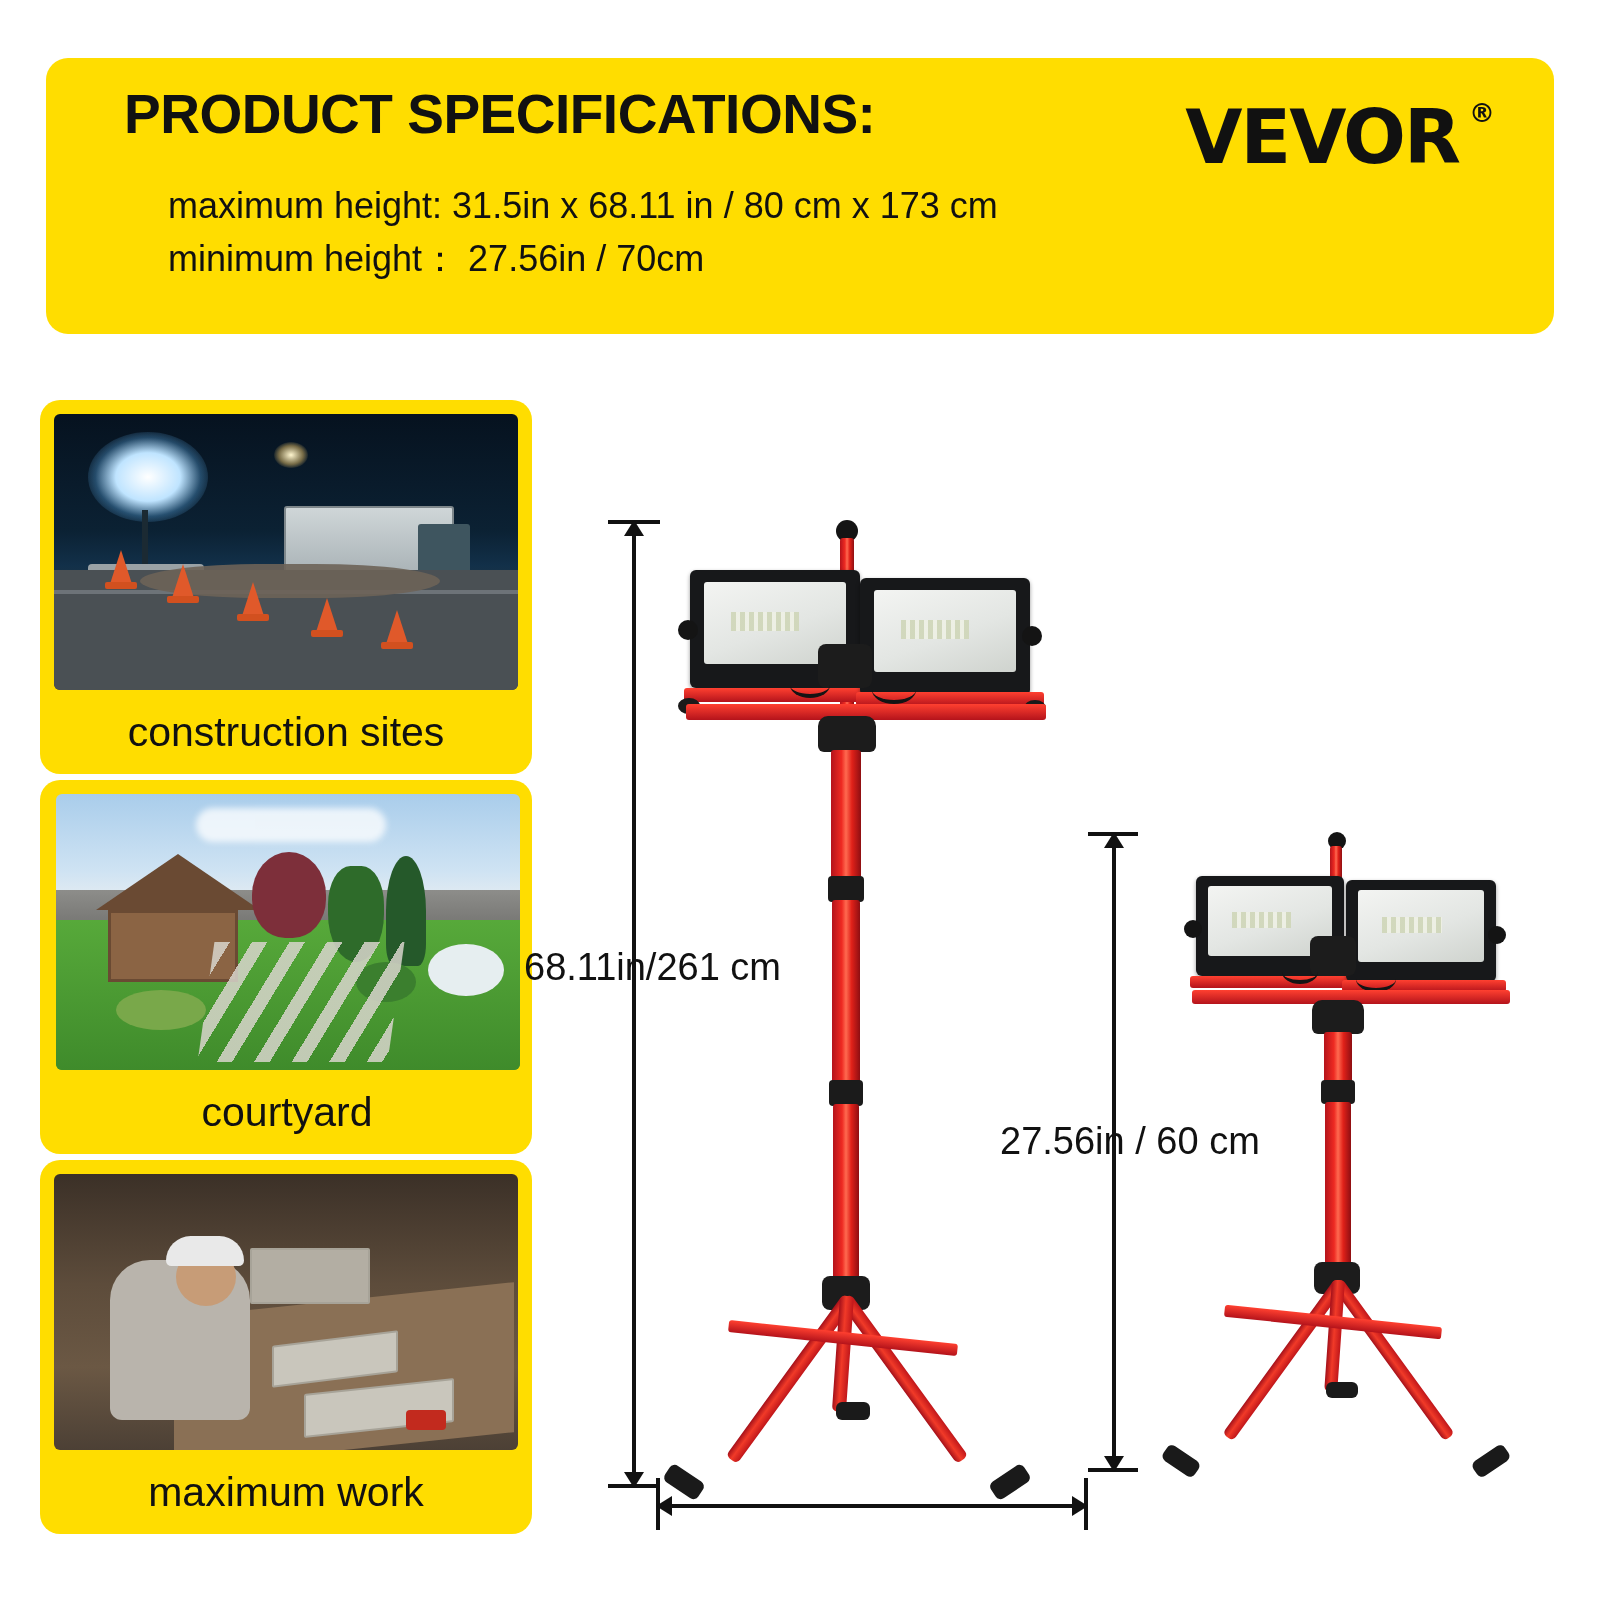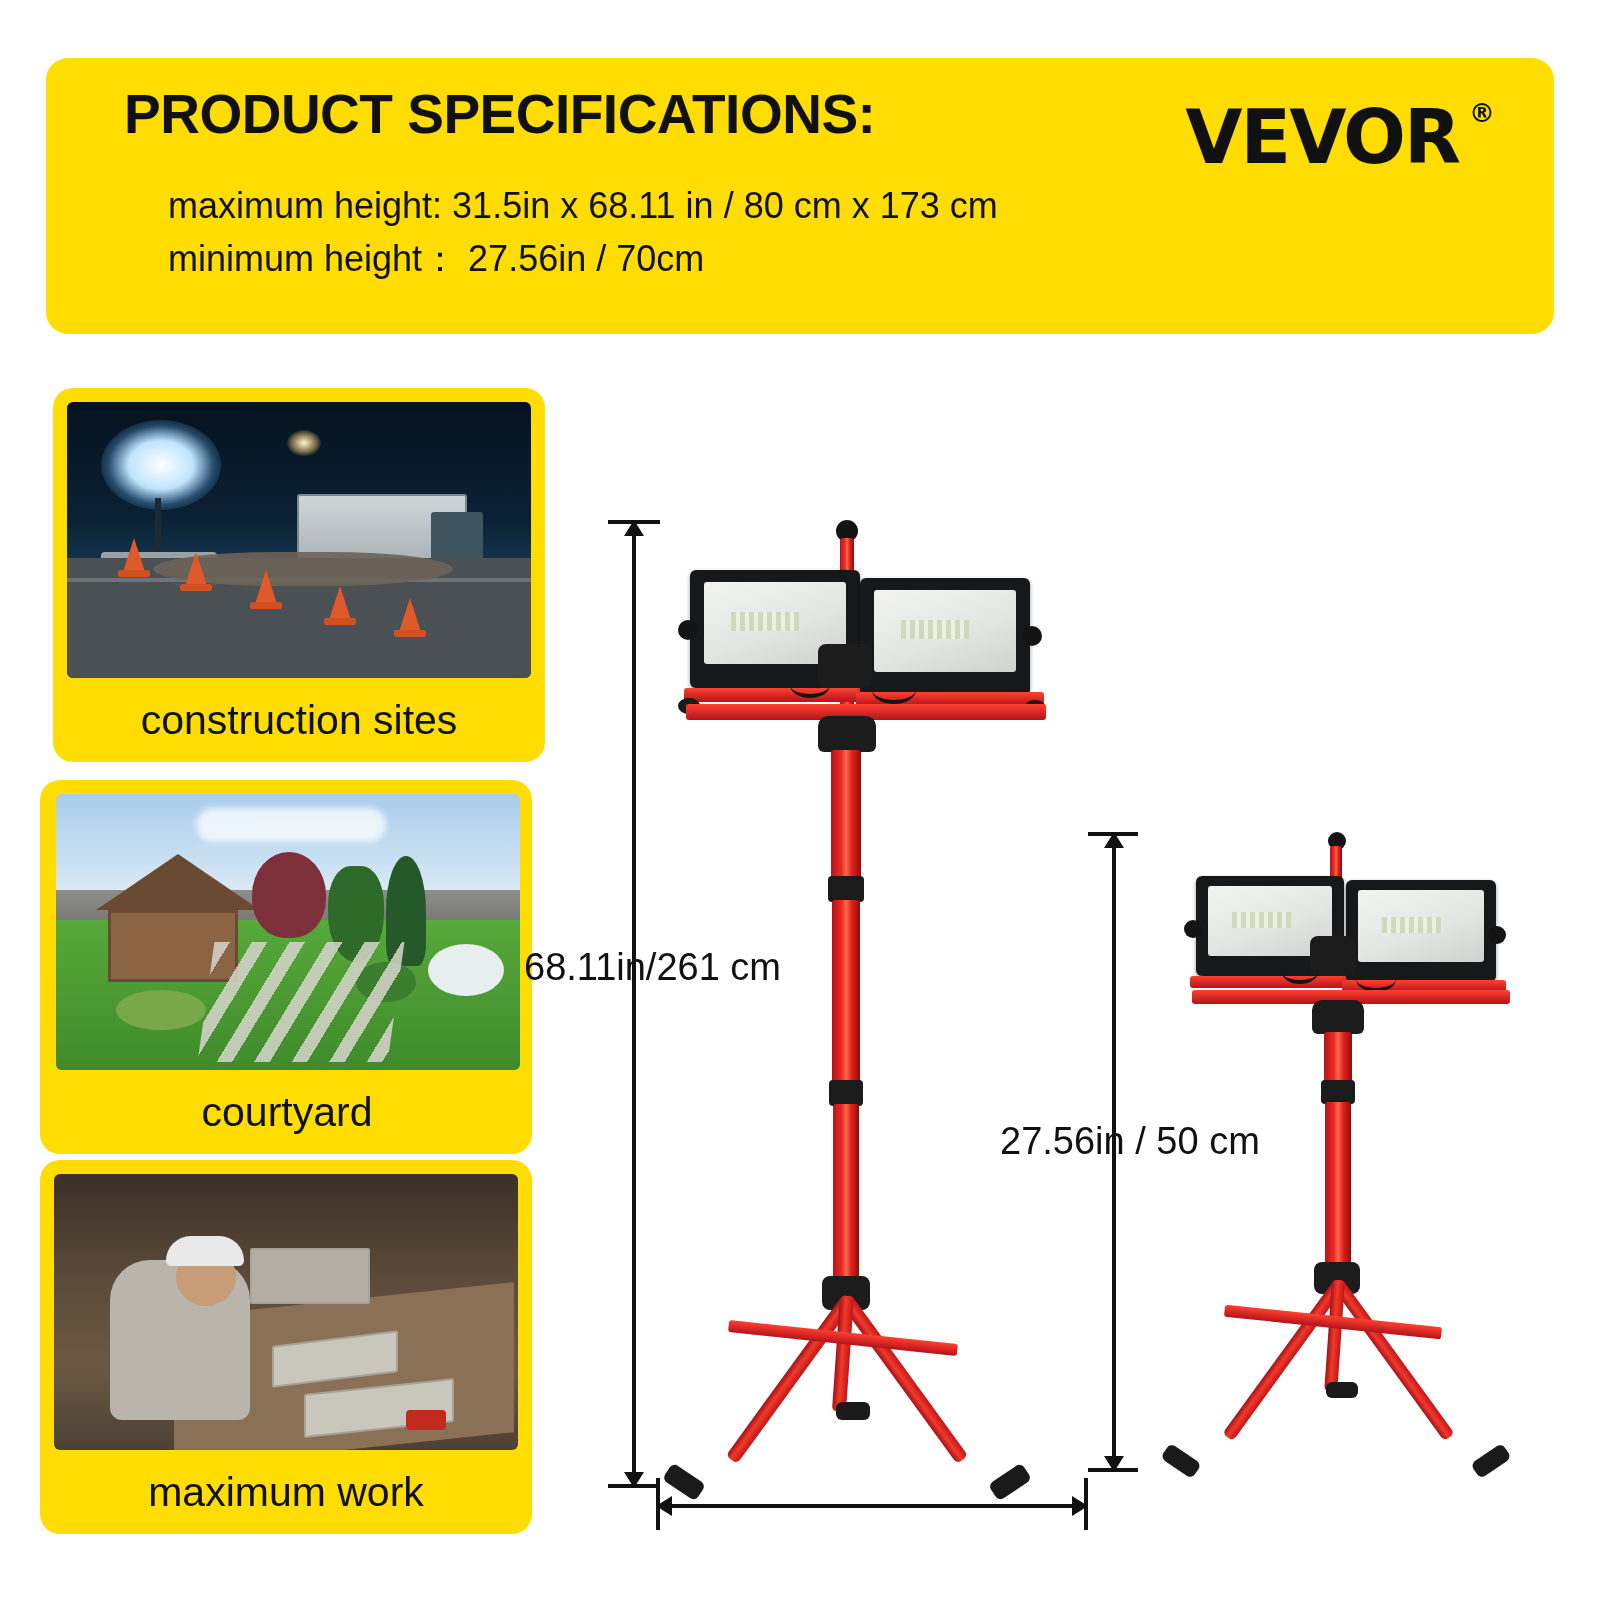"construction sites" #card0 { margin-left: 13px -> none; top: 388px -> 400px }
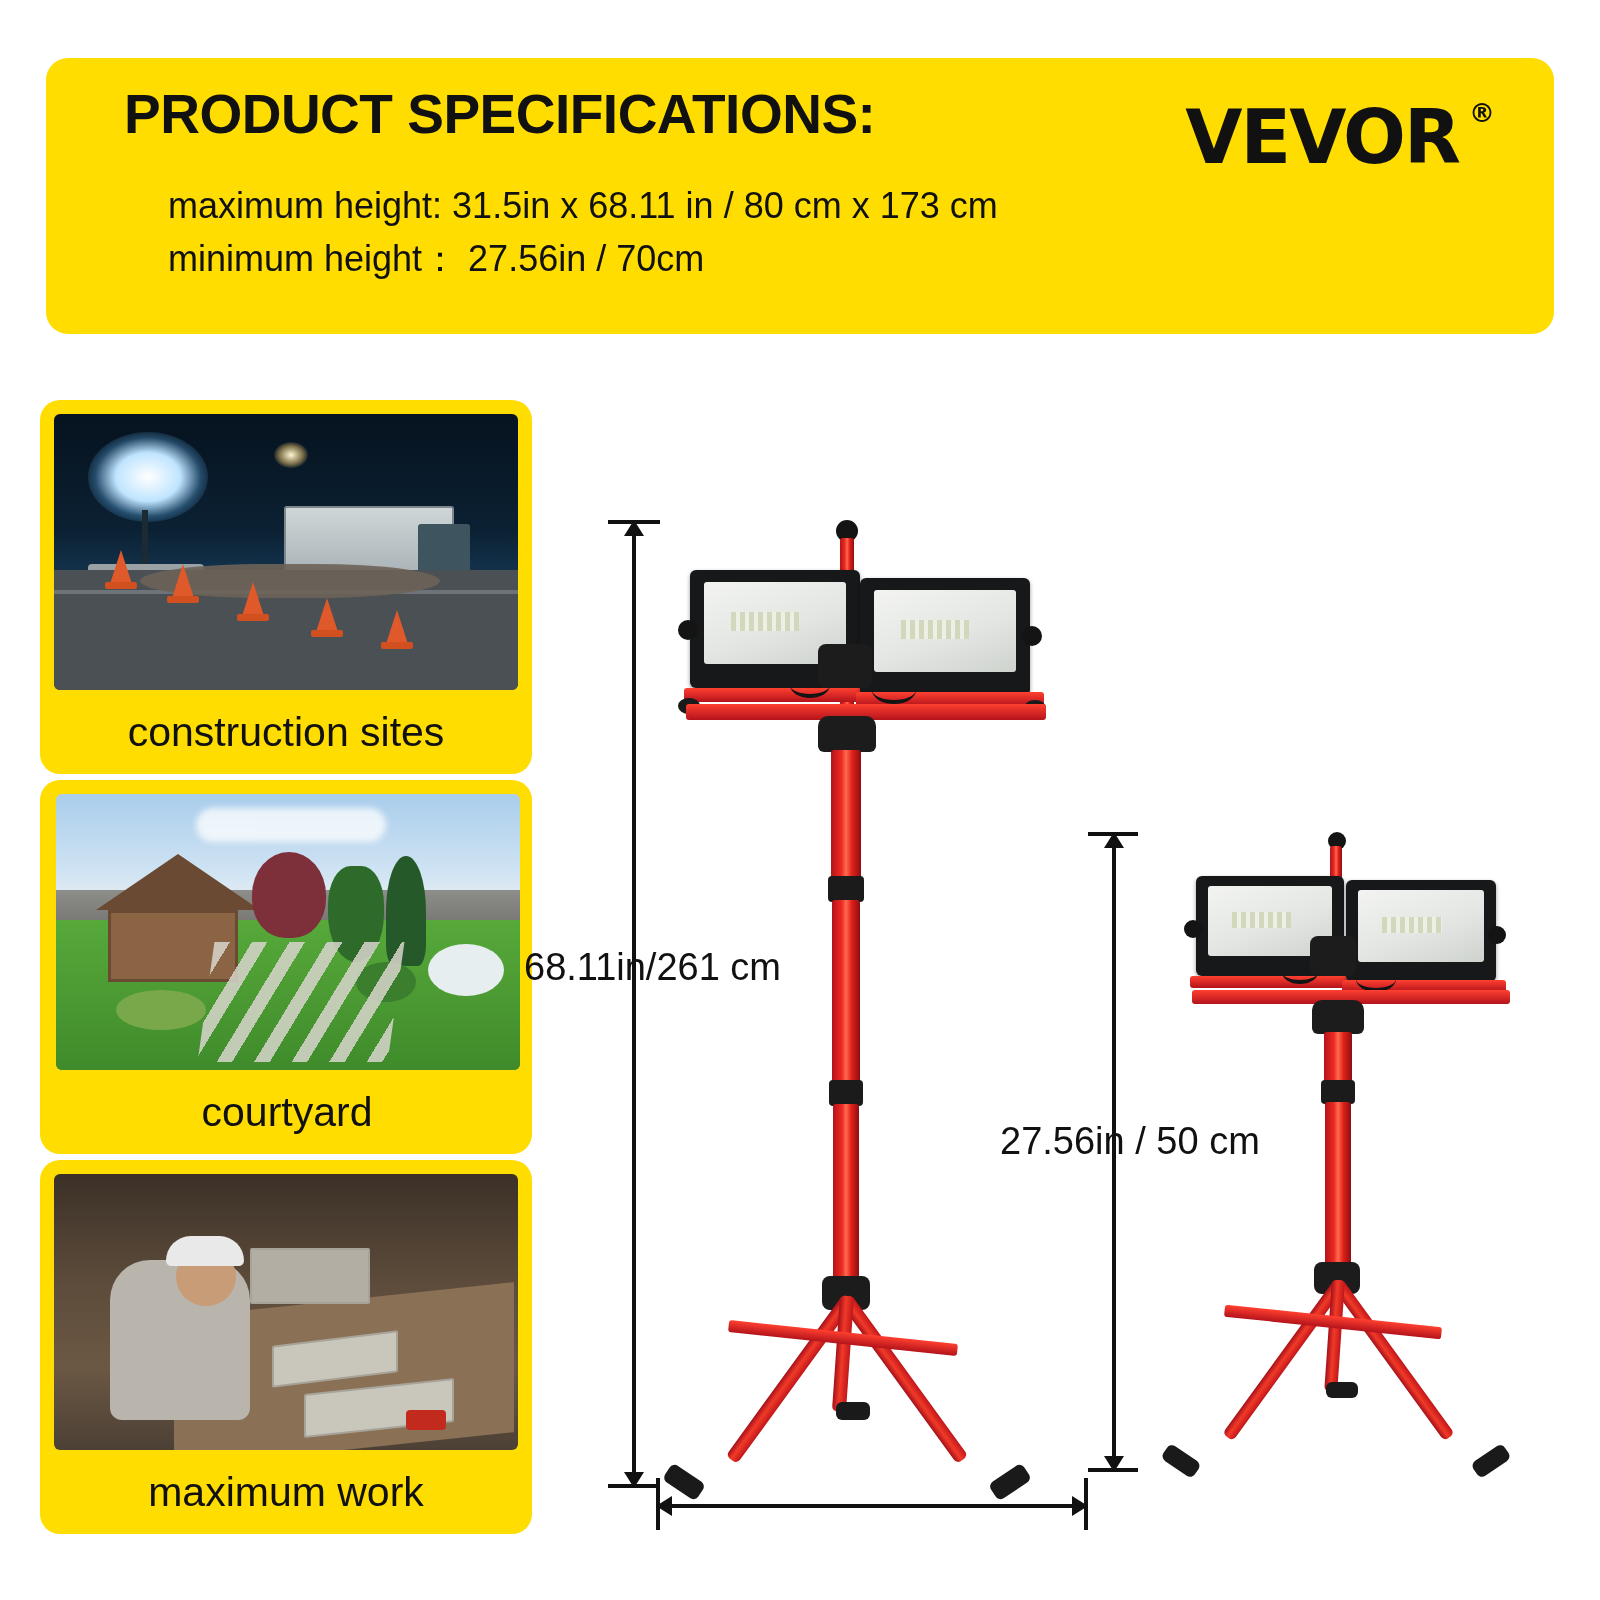"27.56in / 50 cm" div.dim-label { text: 50 -> 60 }
